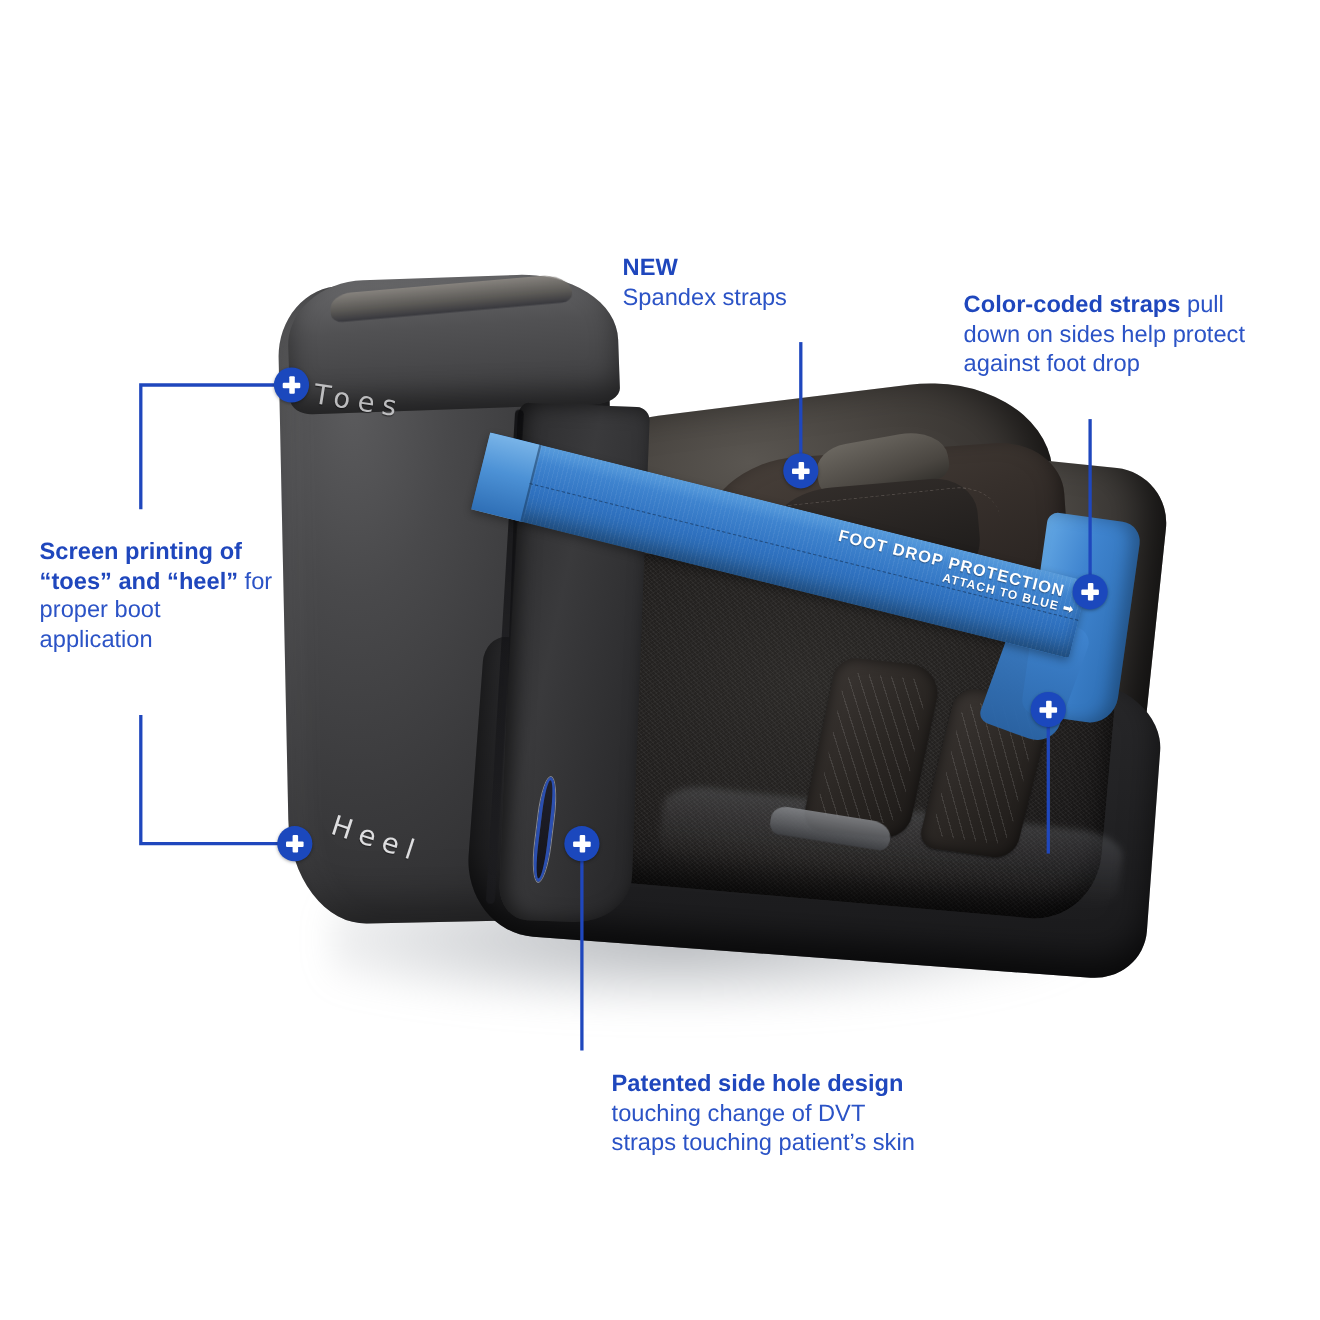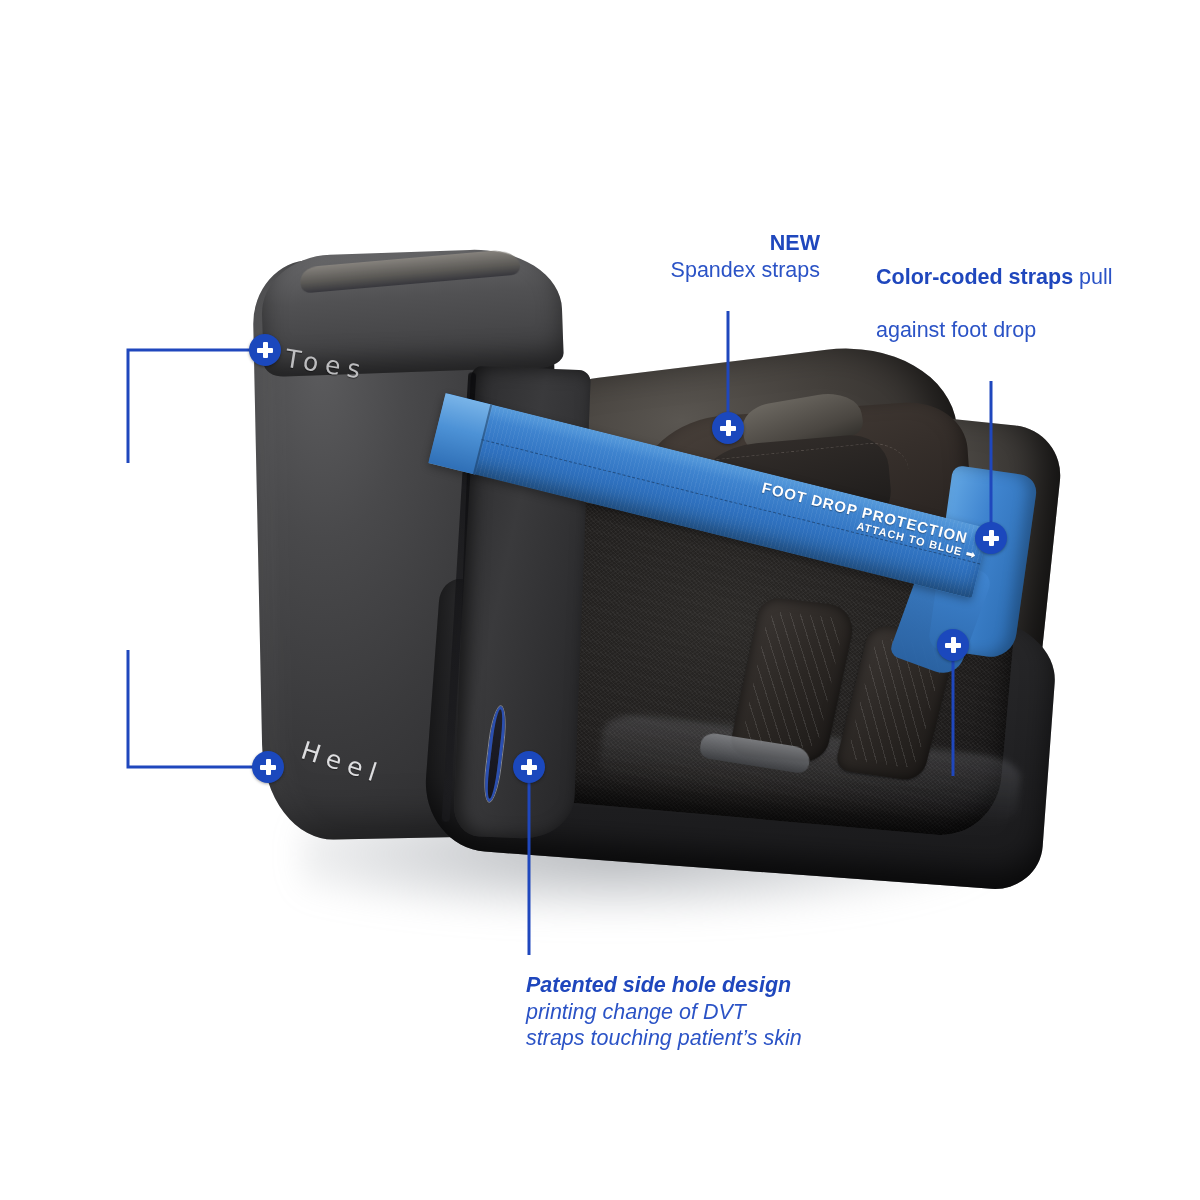"NEW" .c-new { left: 580px -> 566px; text-align: right -> none }
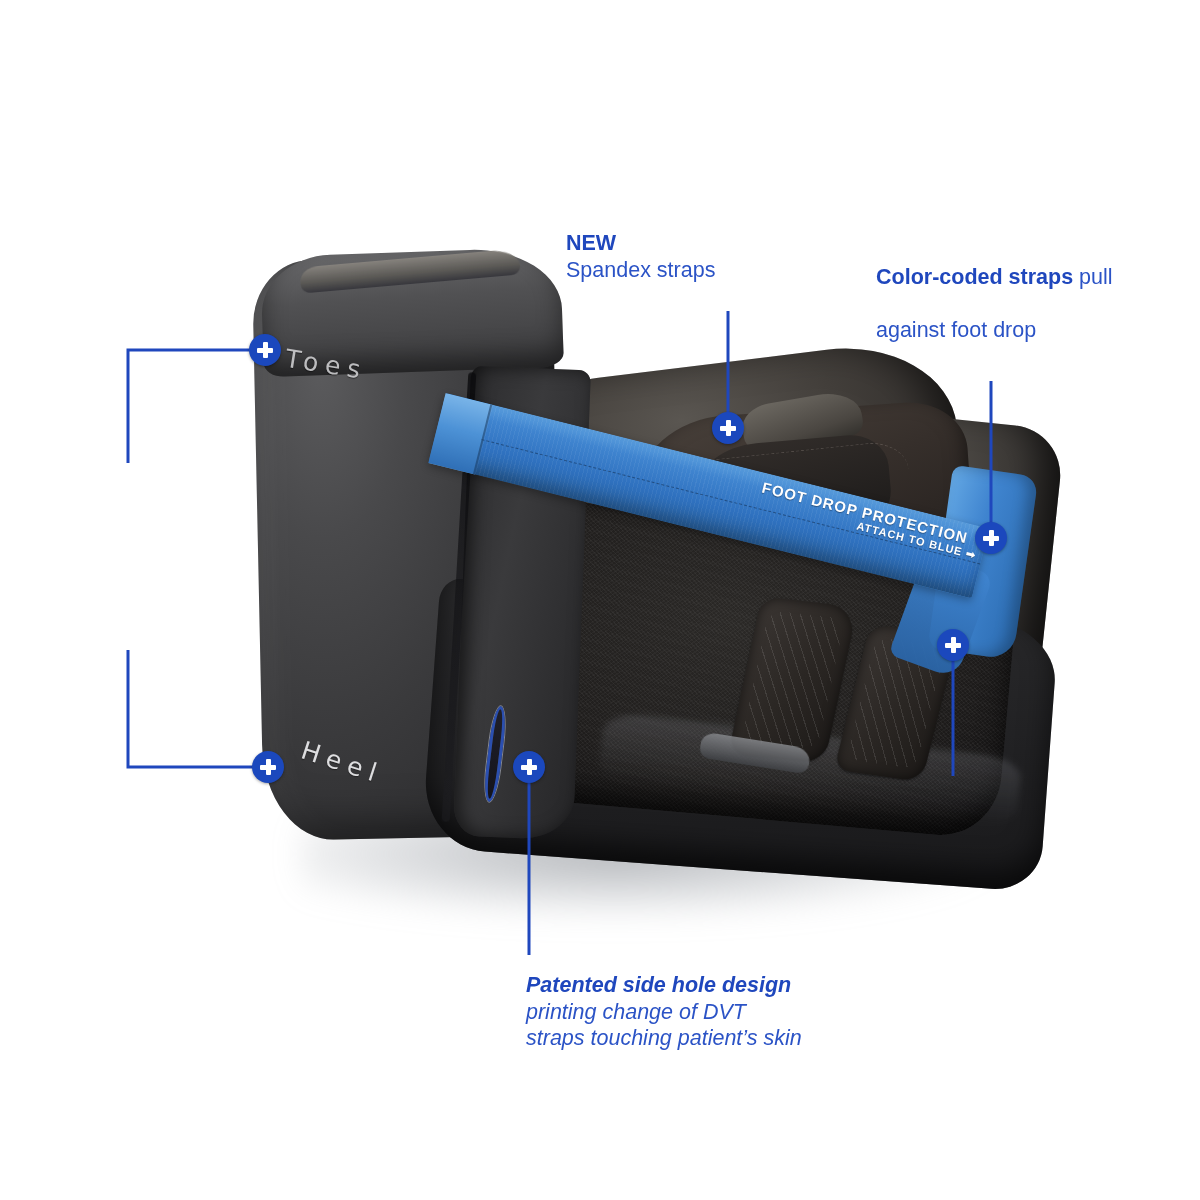"down on sides help protect" span { html: none -> <span>down on sides help protect</span> }
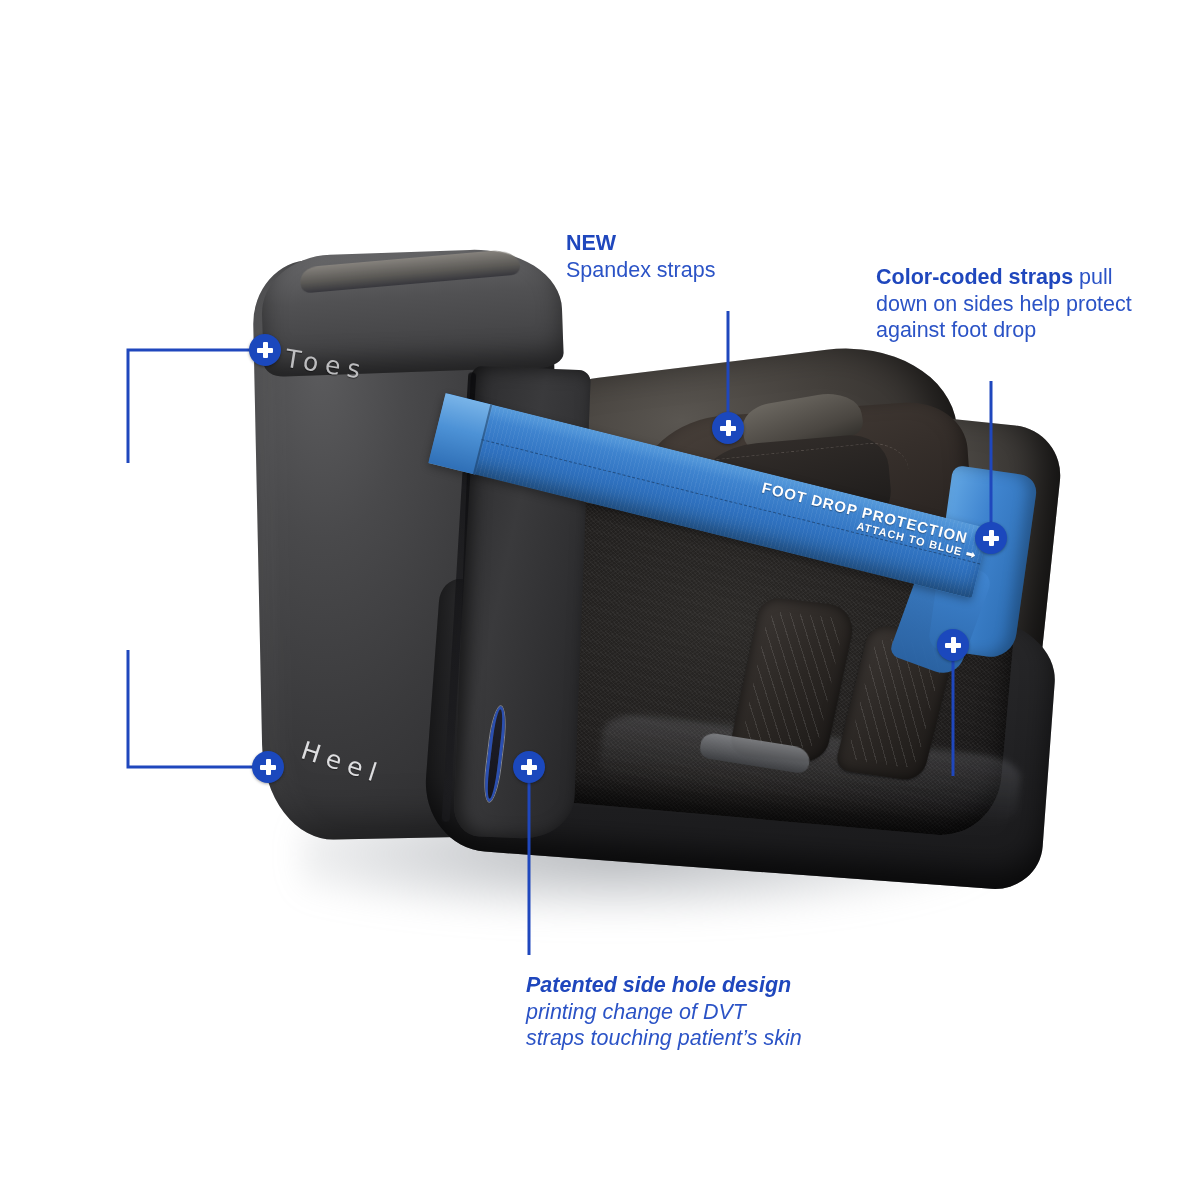"Screen printing of" div.callout { html: none -> <div> <b>Screen printing of</b><br> <b>“toes” and “heel”</b><span> for</span><br> <span>proper boot</span><br> <span>application</span> </div> }
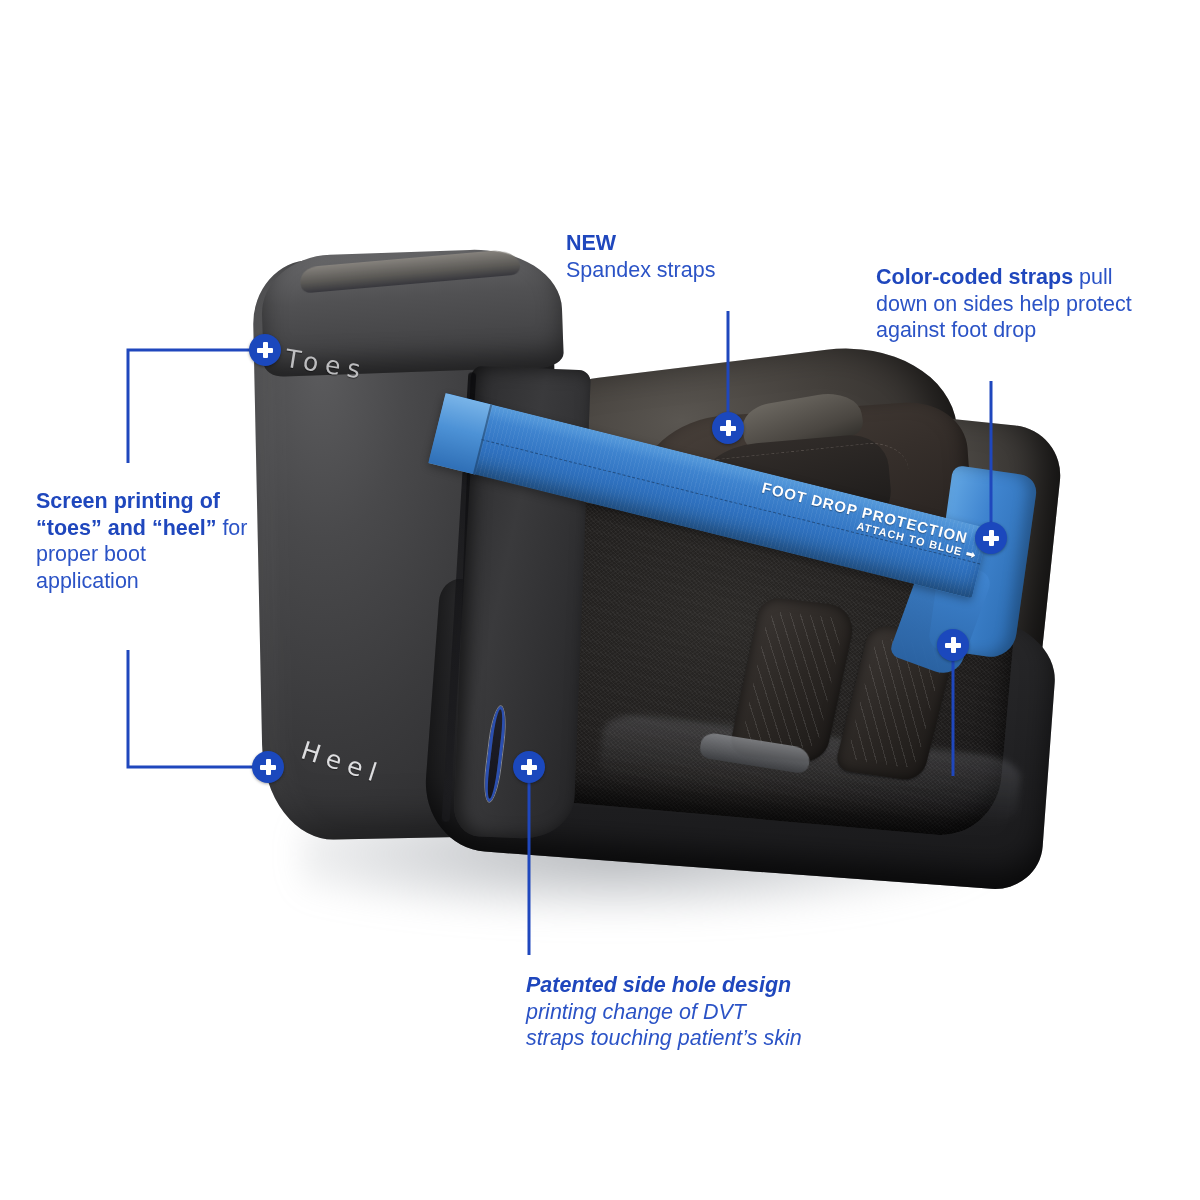"Patented side hole design" .c-patented { font-style: italic -> none; left: 526px -> 556px }
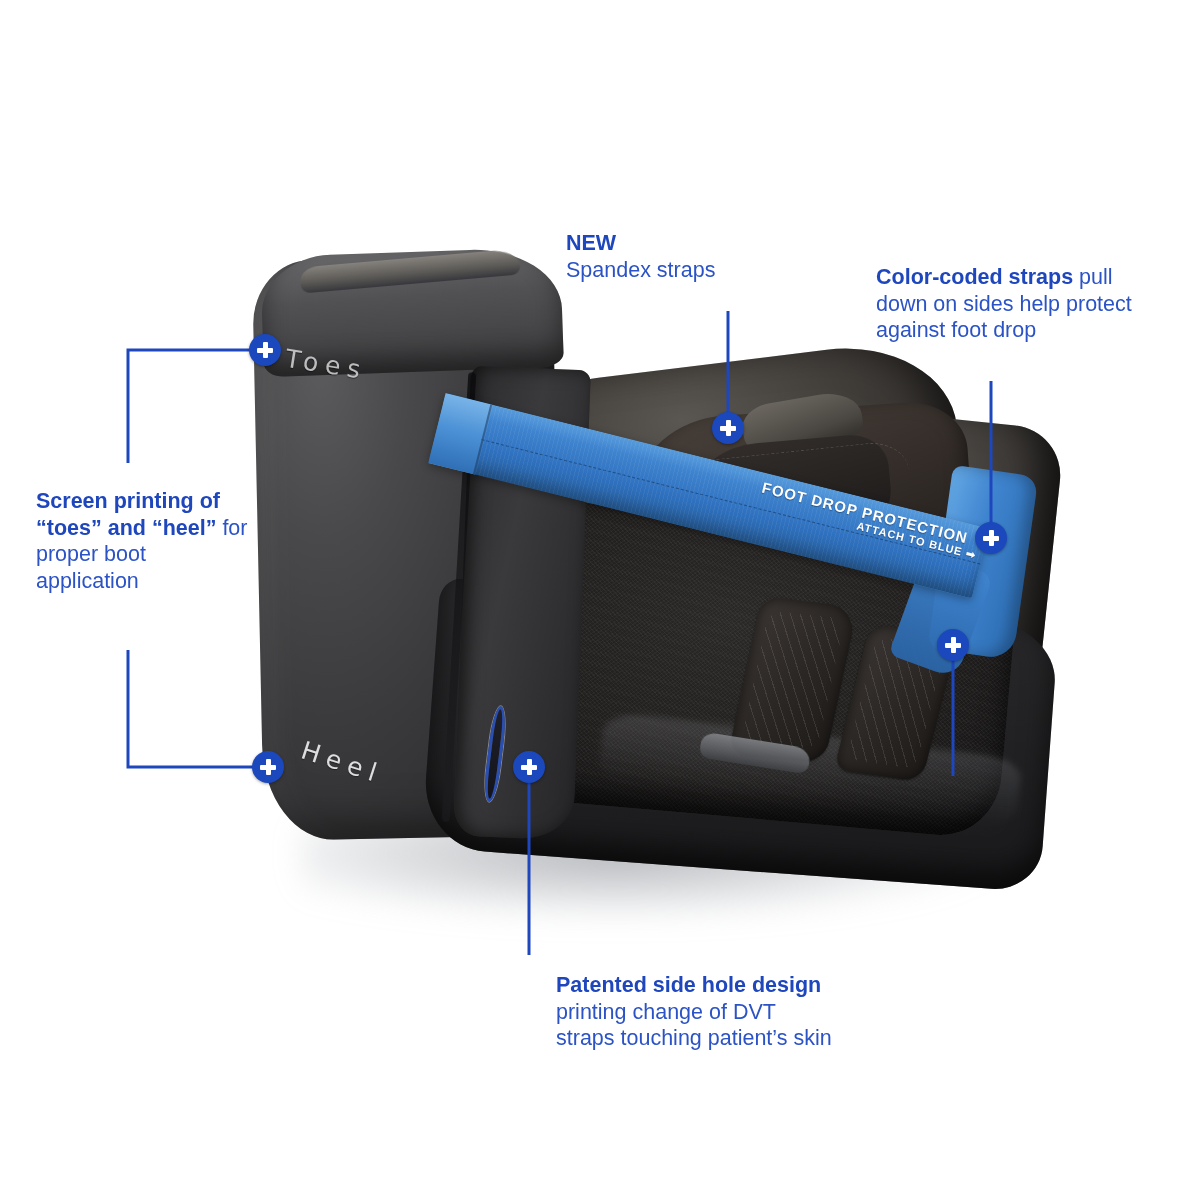"printing change of DVT" span { text: printing -> touching }
